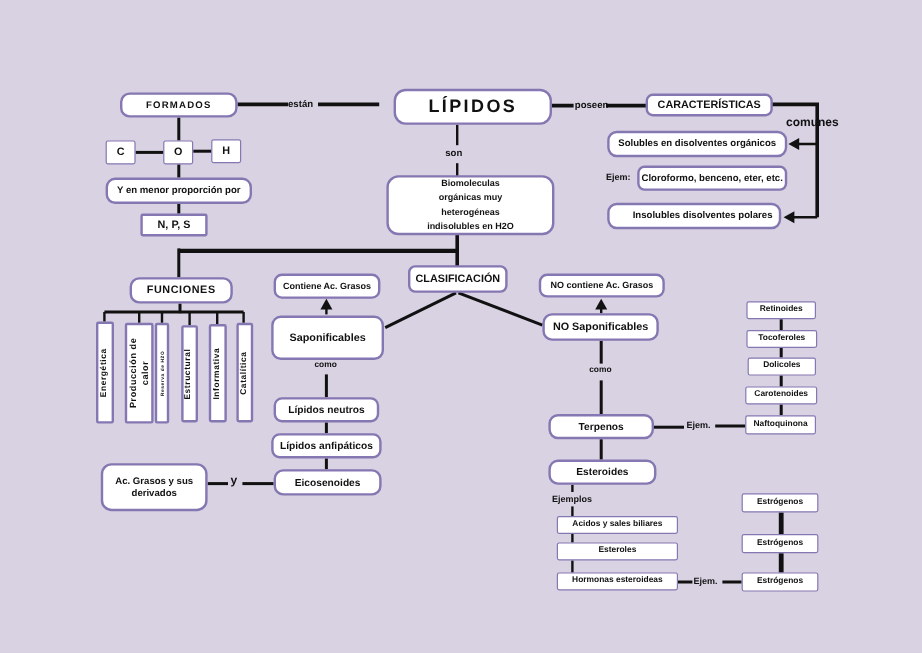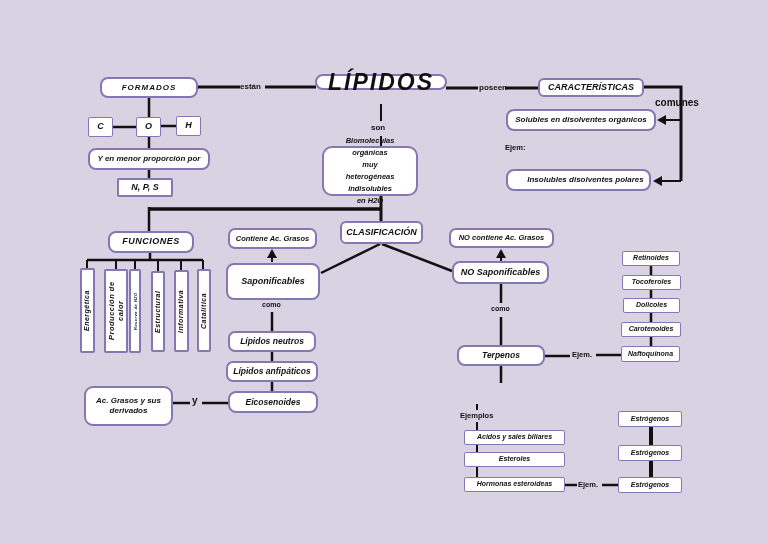"FORMADOS" .box { font-style: italic -> none }
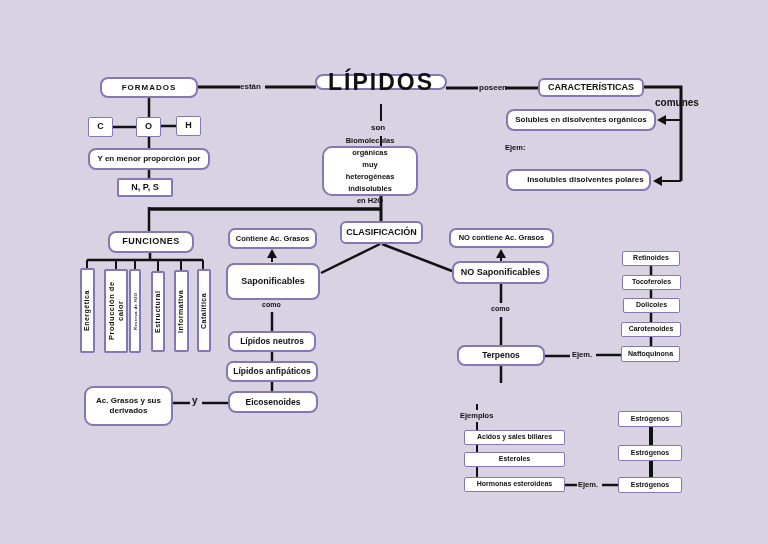"LÍPIDOS" div.box { font-size: 23px -> 15px; height: 16px -> 30px; left: 315px -> 328px }
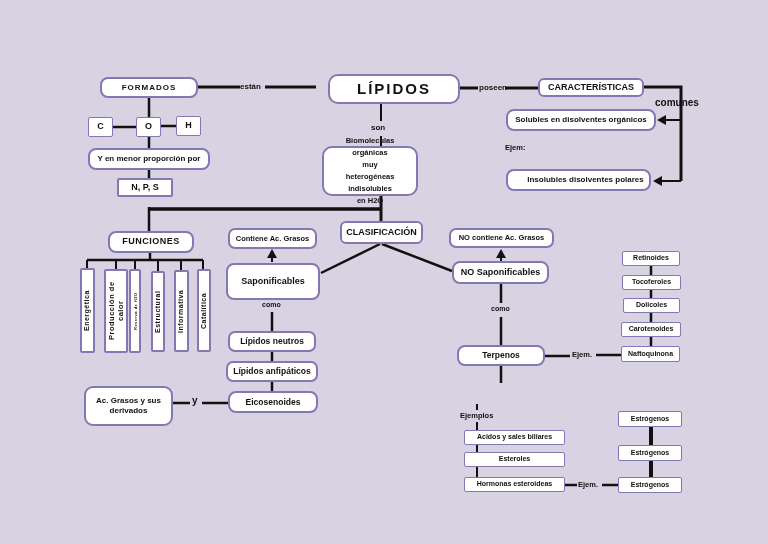"Biomoleculas orgánicas muy heterogéneas" div.box { width: 96px -> 140px }
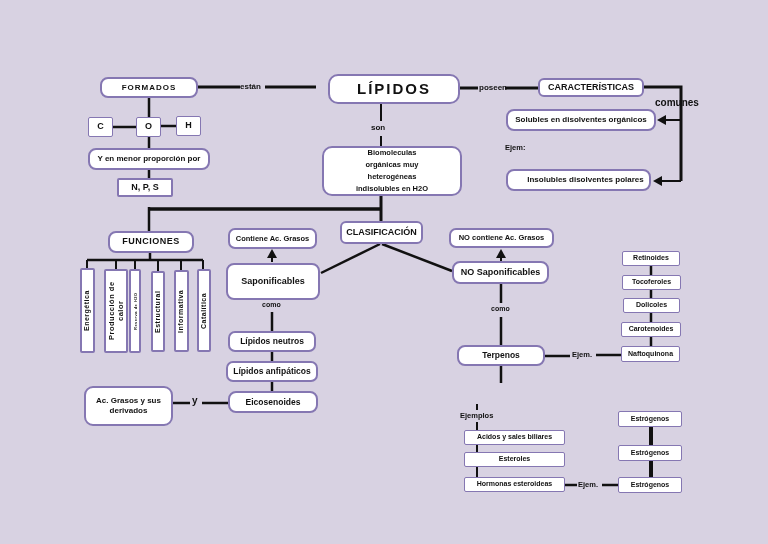"Cloroformo, benceno, eter, etc." div.box { html: none -> <div>Cloroformo, benceno, eter, etc.</div> }
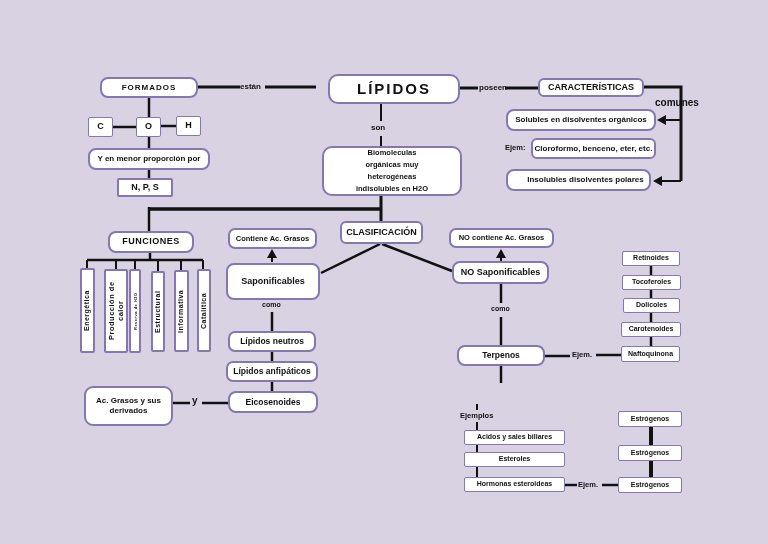"Esteroides" div.box { html: none -> <div>Esteroides</div> }
